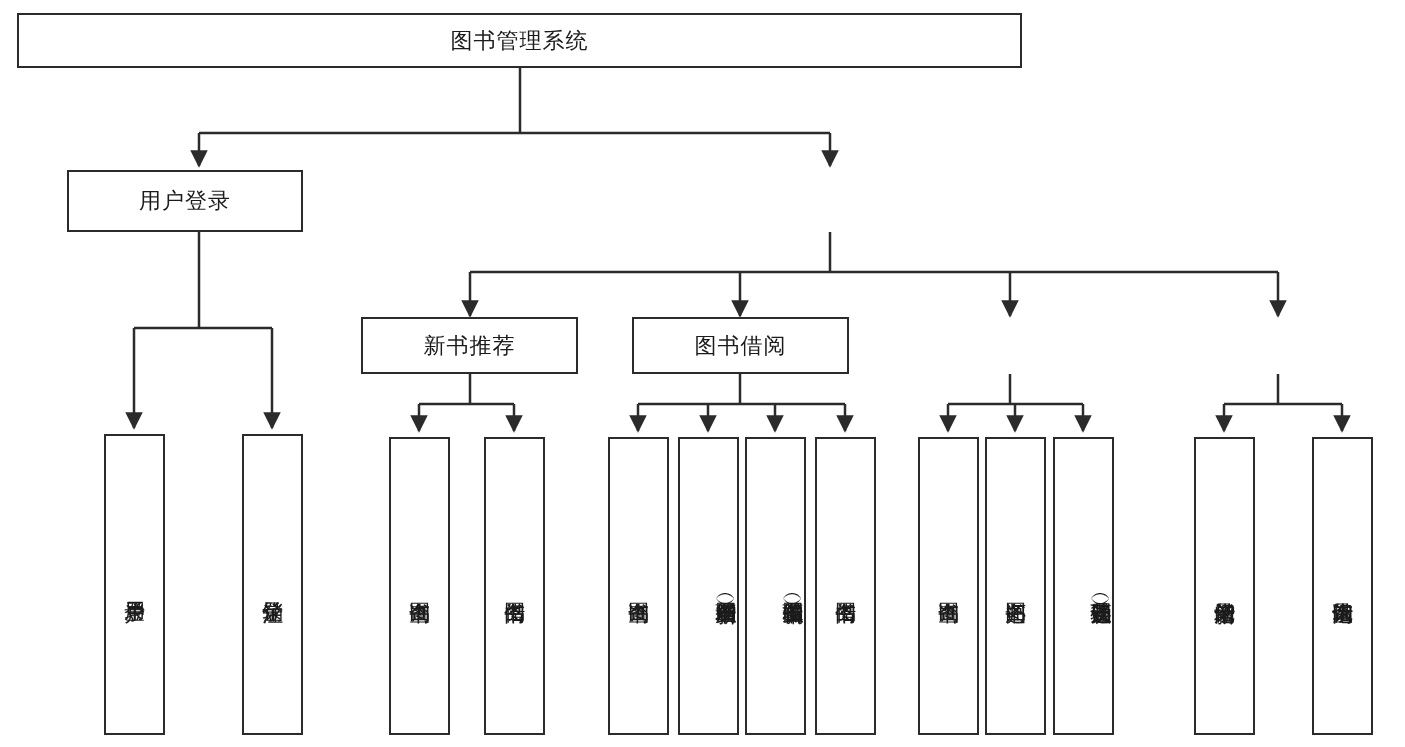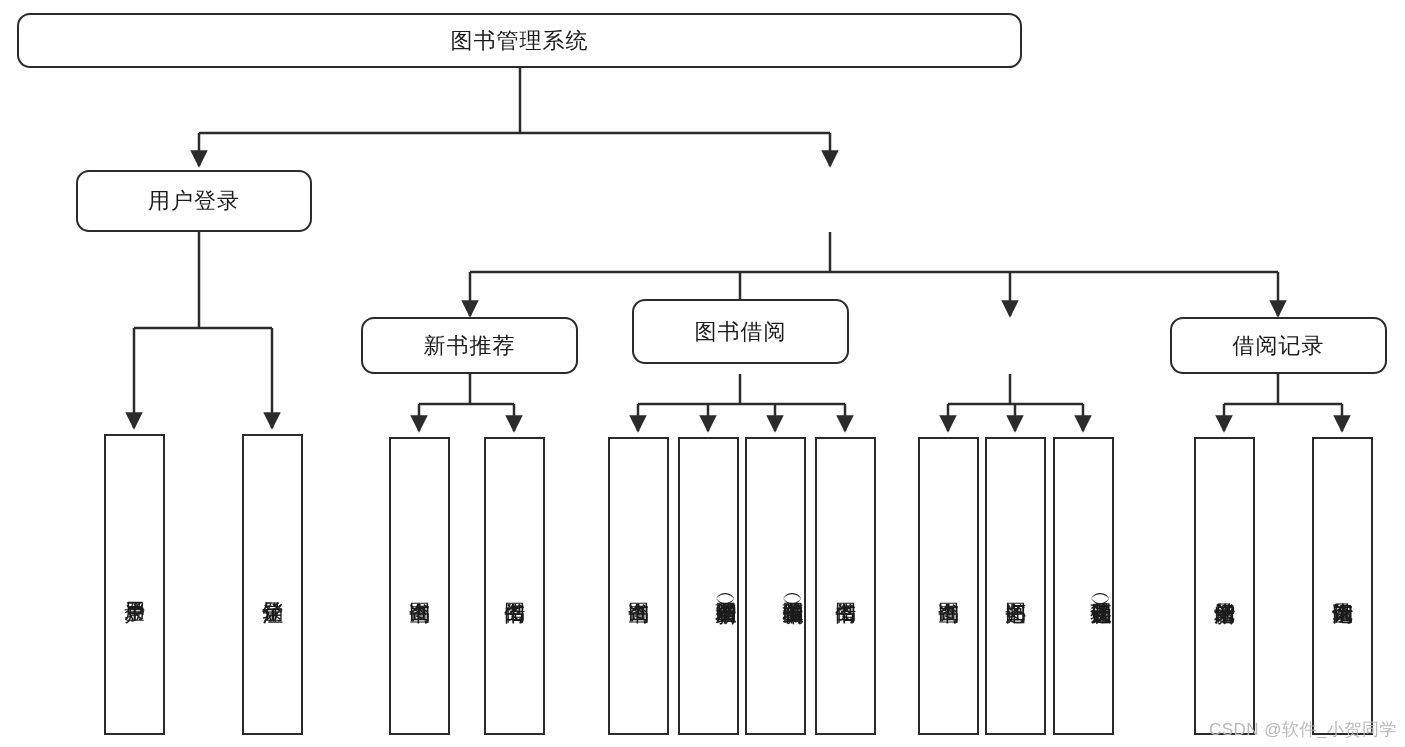"图书管理系统" .node.horiz { border-radius: 13px -> none }
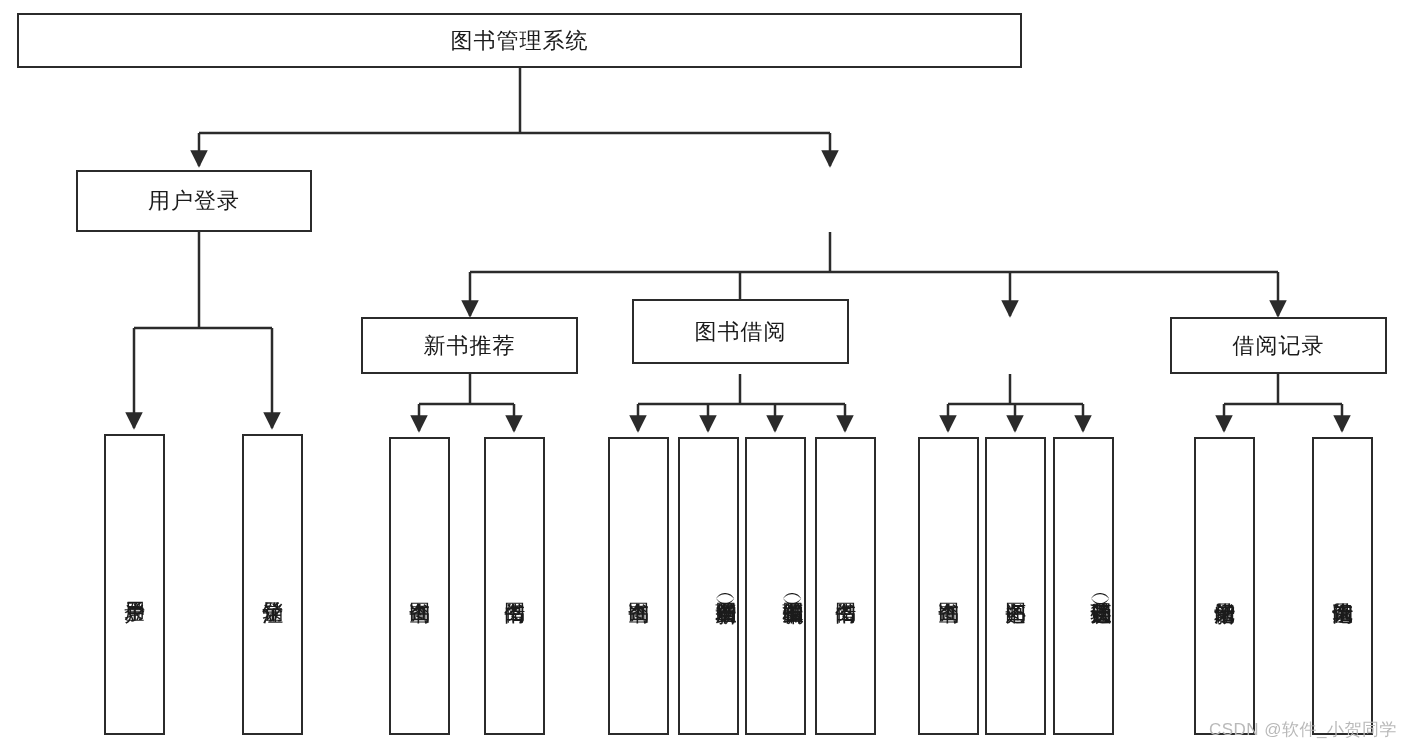"用户登录" div.node { left: 76px -> 67px }
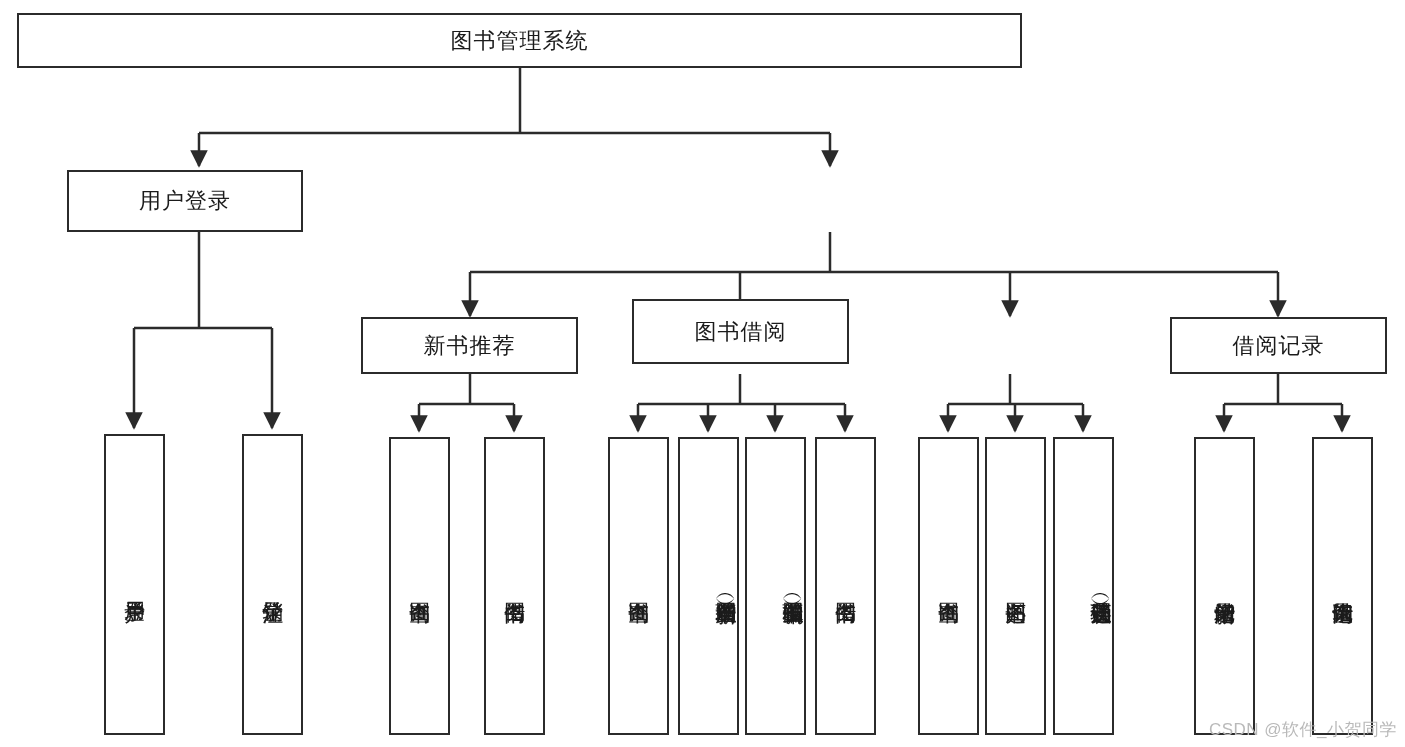"图书借阅" div.node { height: 65px -> 57px; top: 299px -> 317px }
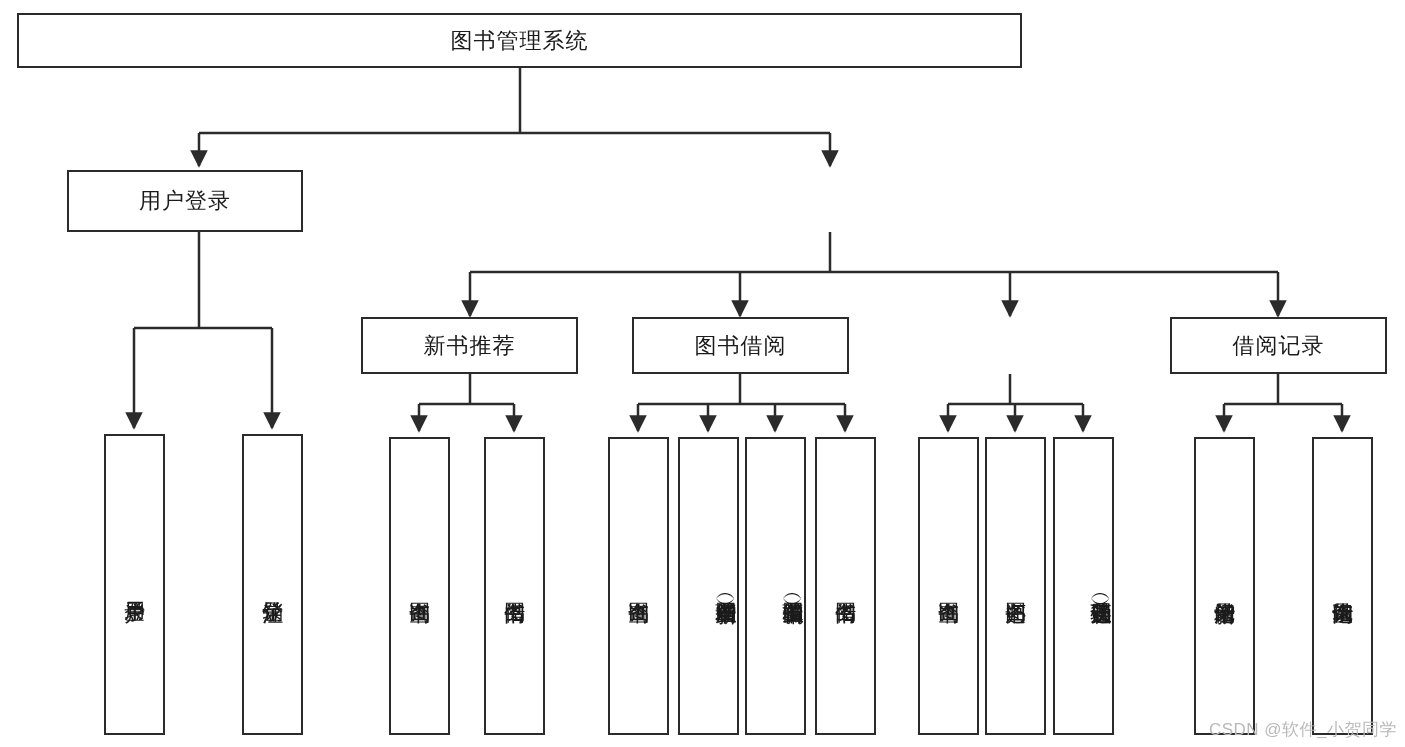"借阅记录" div.node { html: <div> <span>借阅记录</span> </div> -> none }
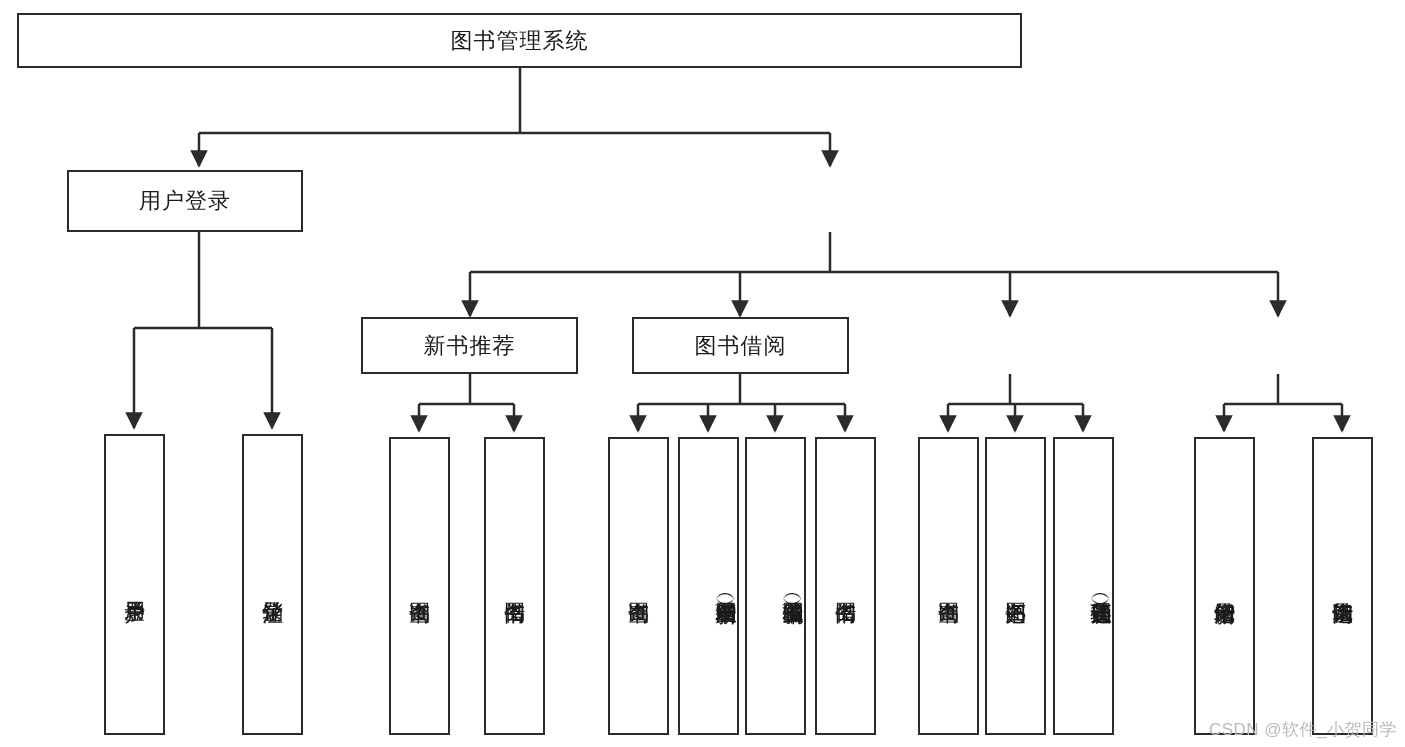"CSDN @软件_小贺同学" div.watermark { html: <div>CSDN @软件_小贺同学</div> -> none }
